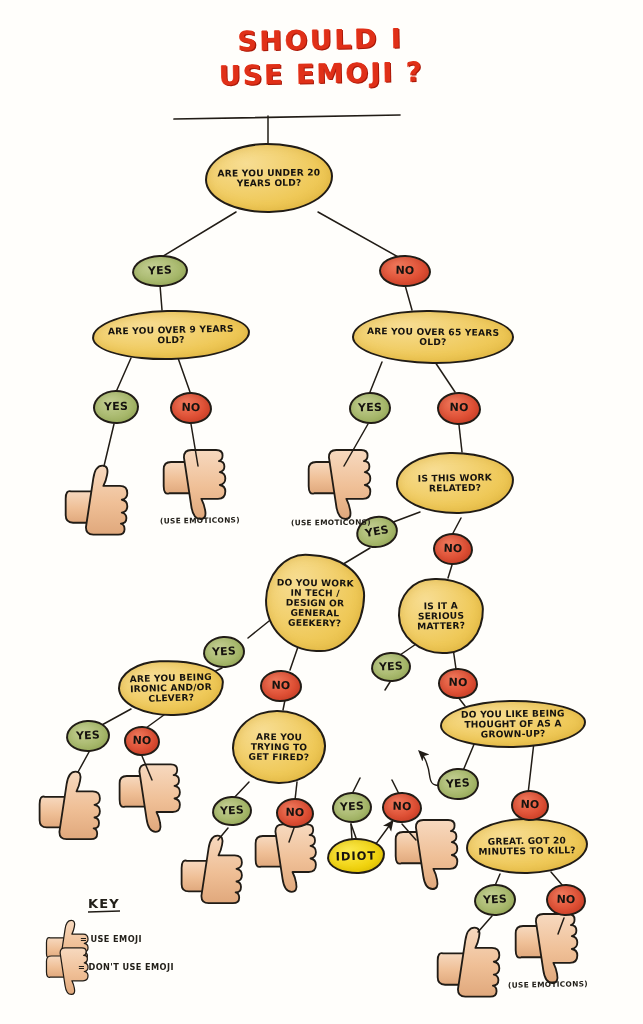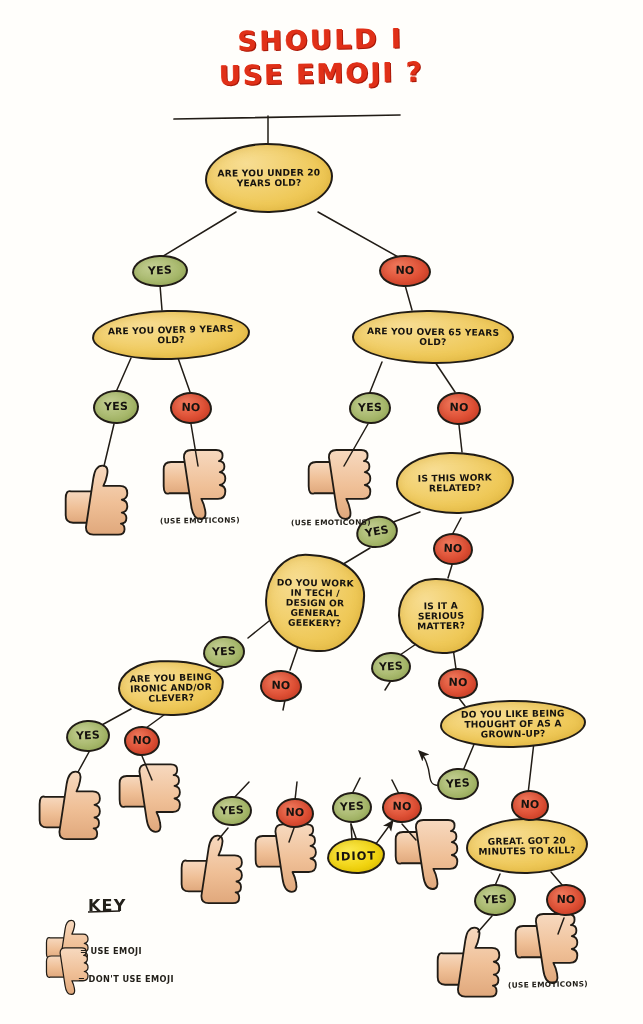"ARE YOU TRYING TO GET" div.node { html: none -> <div> <span>ARE YOU TRYING TO GET FIRED?</span> </div> }
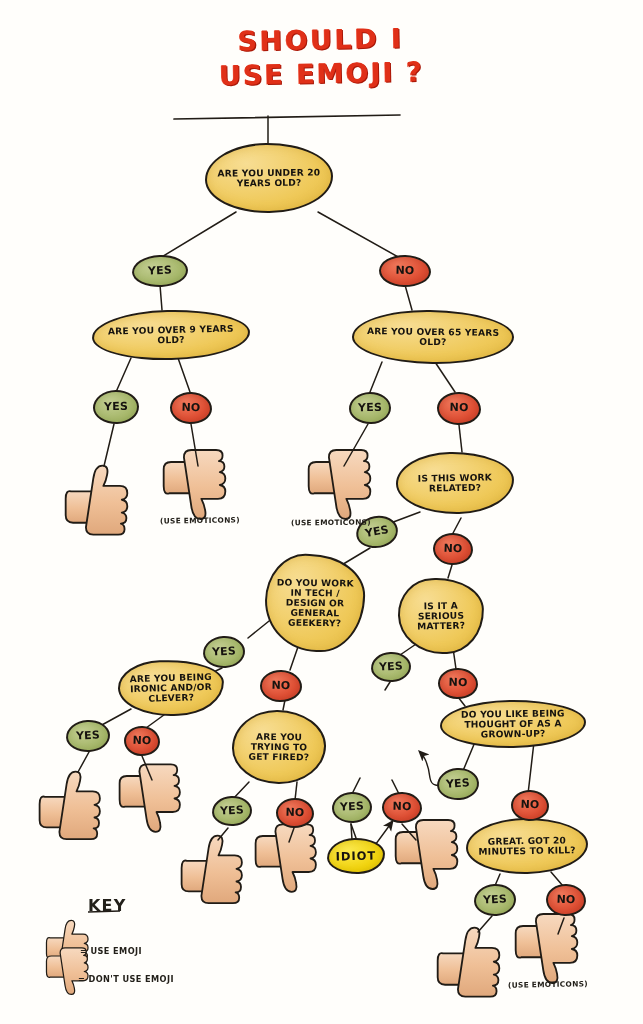"KEY" .key-title { font-size: 16px -> 13px }
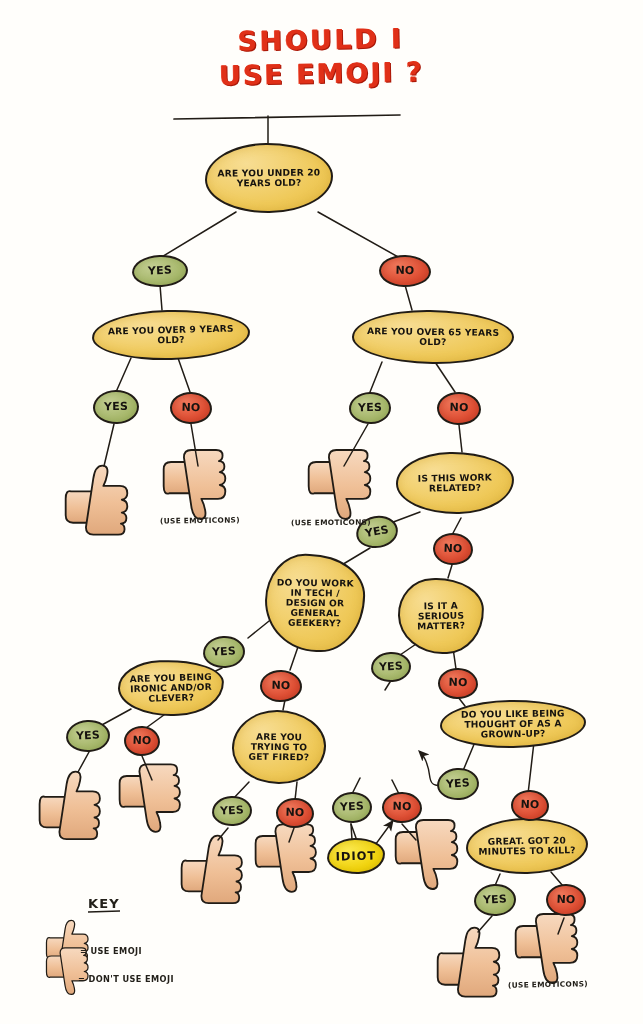"= USE EMOJI" .key-label { margin-top: 12px -> none }
